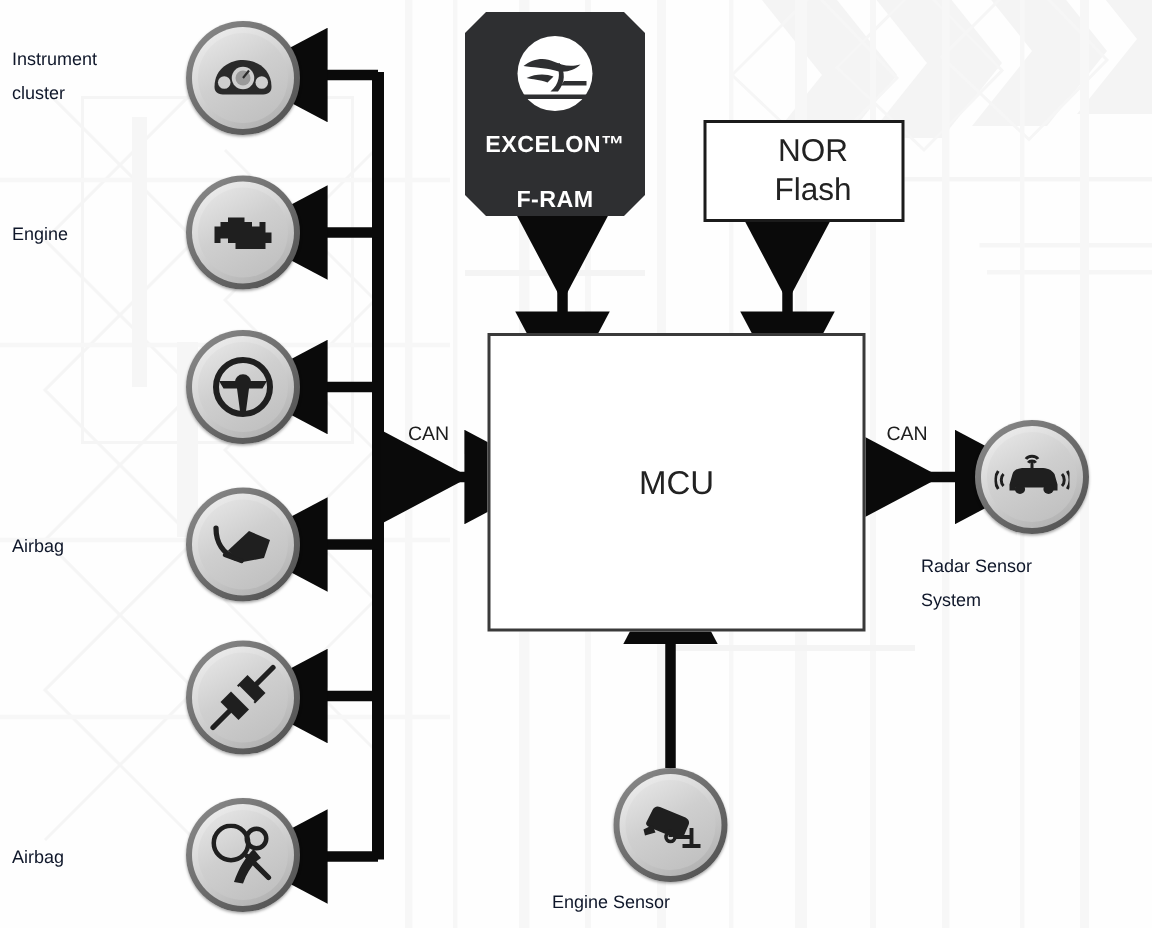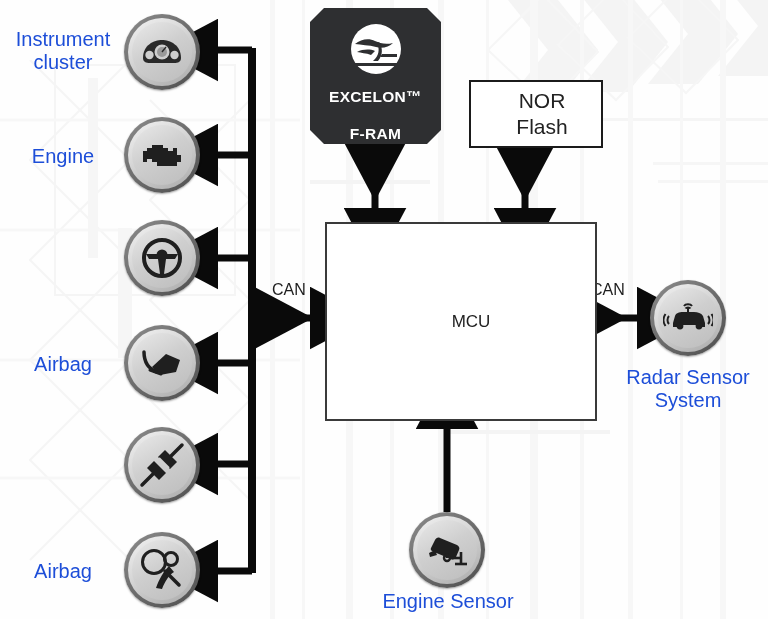"Instrument" .nodelabel { color: #1d4ed8 -> #0f172a; font-size: 20px -> 12px; text-align: center -> left }
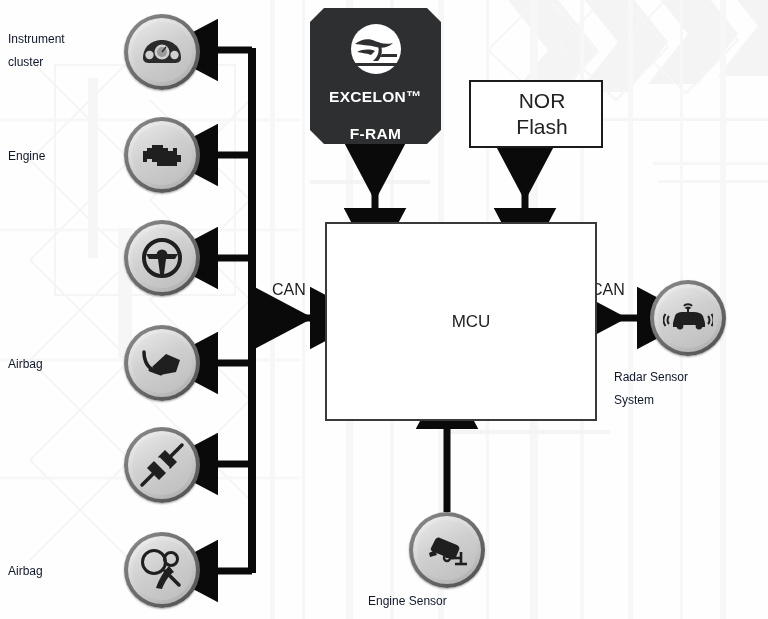"EXCELON™" div.framblock { width: 131px -> 120px }
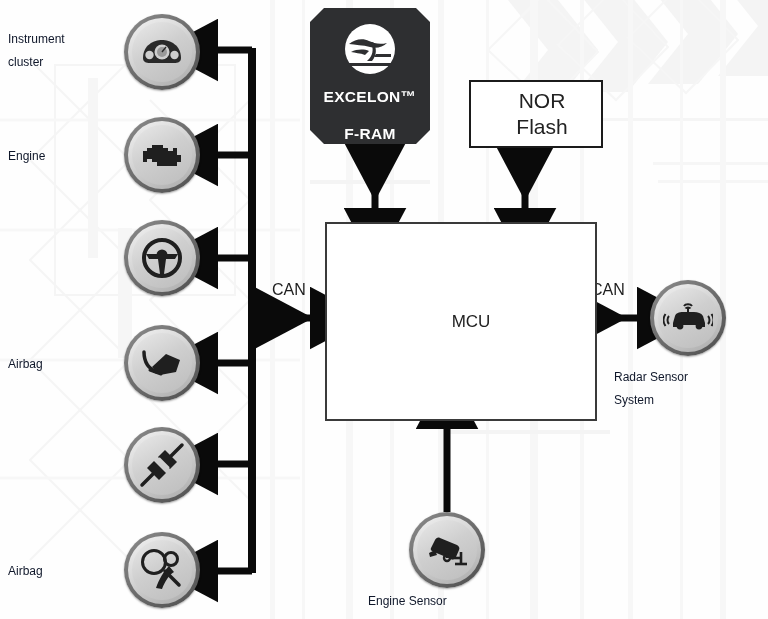"CAN" .canlabel { font-size: 16px -> 13px }
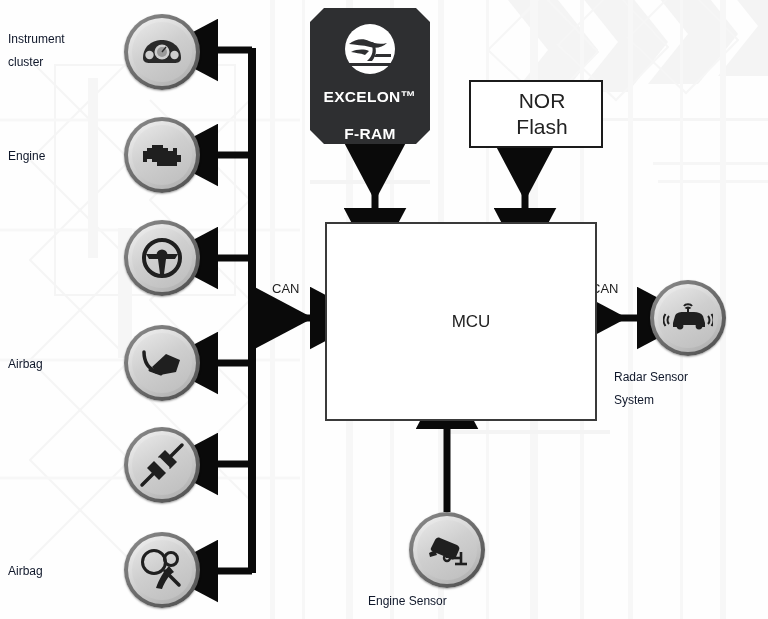"MCU" .mcublock { font-size: 17px -> 22px; padding-left: 20px -> none }
